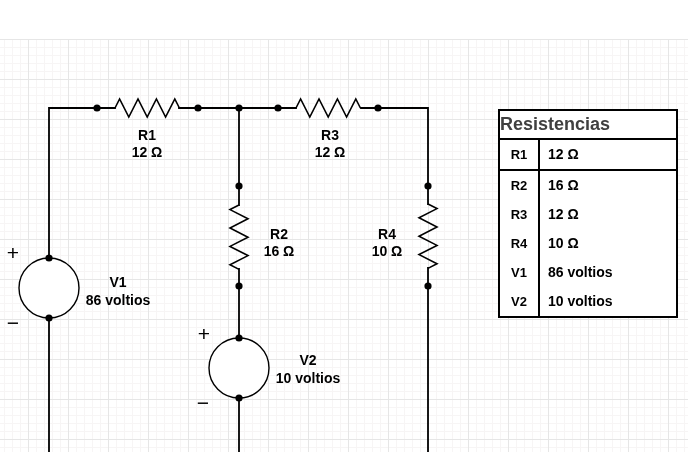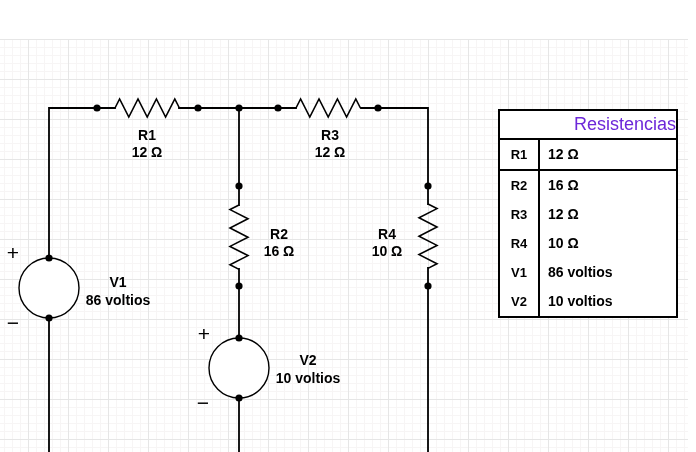"Resistencias" .restable .thead { color: #6d28d9 -> #404040; font-weight: normal -> bold; text-align: right -> left }
